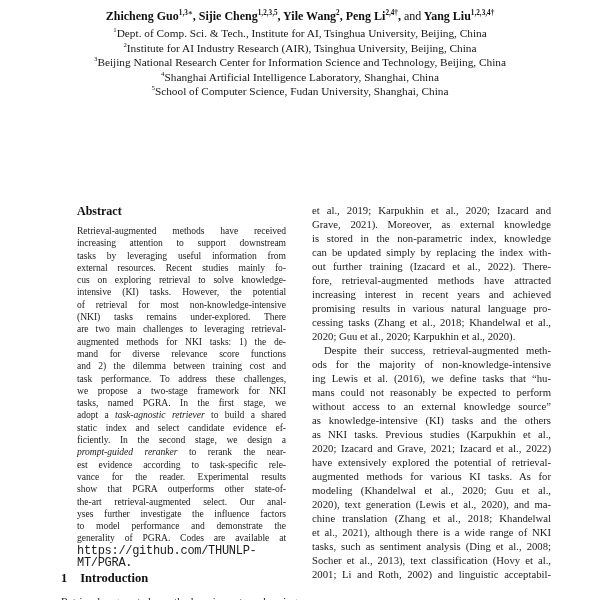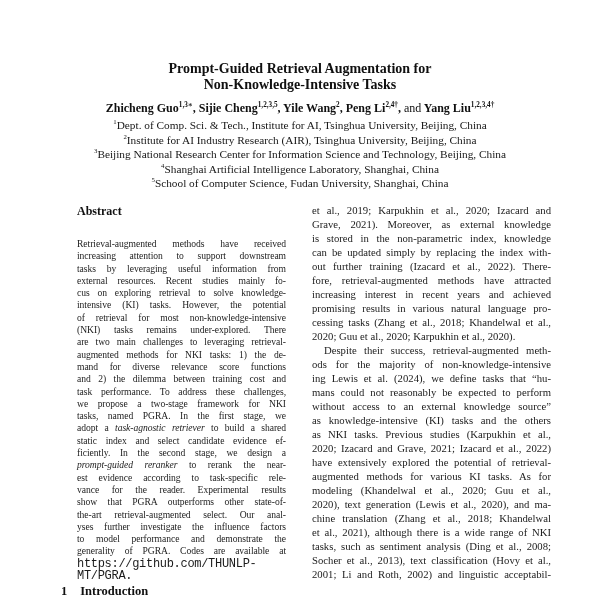"Prompt-Guided Retrieval Augmentation for" div.title { html: <div> <div>Prompt-Guided Retrieval Augmentation for</div> <div>Non-Knowledge-Intensive Tasks</div> </div> -> none }
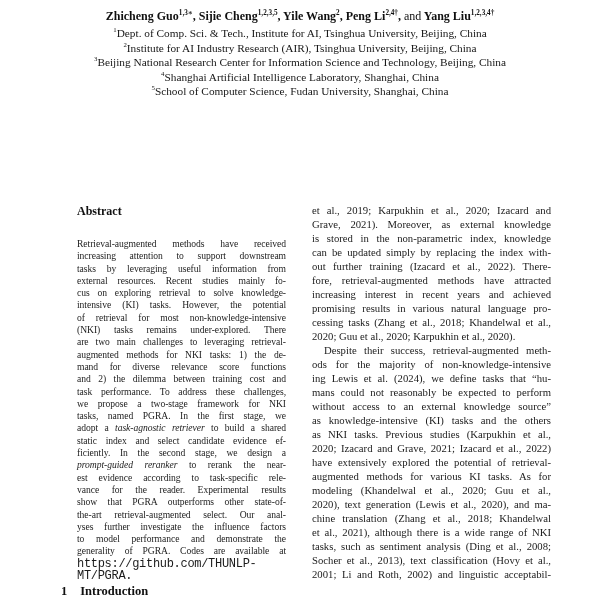"Retrieval-augmented methods have" .abs-body { margin: 20px 11px 0 16px -> 7px 11px 0 16px }
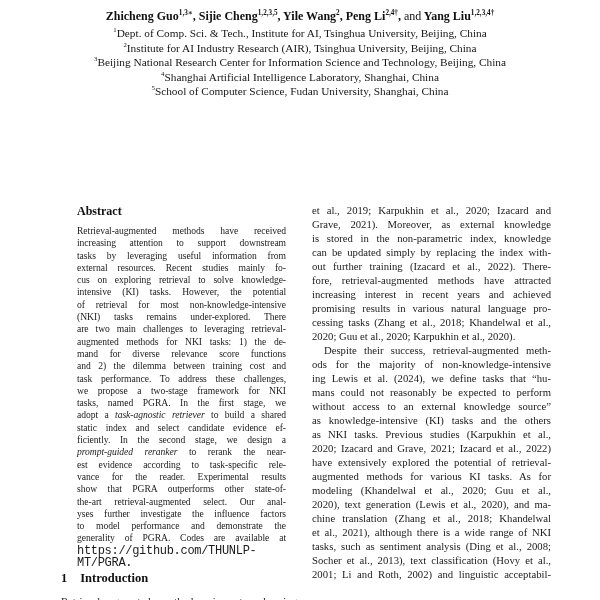"ing Lewis et al. (2024)," div.tline { text: 2024 -> 2016 }
